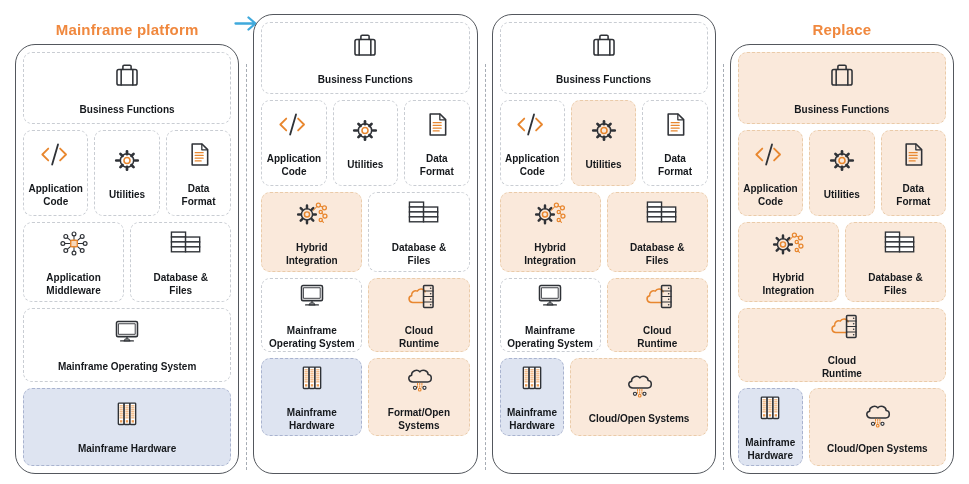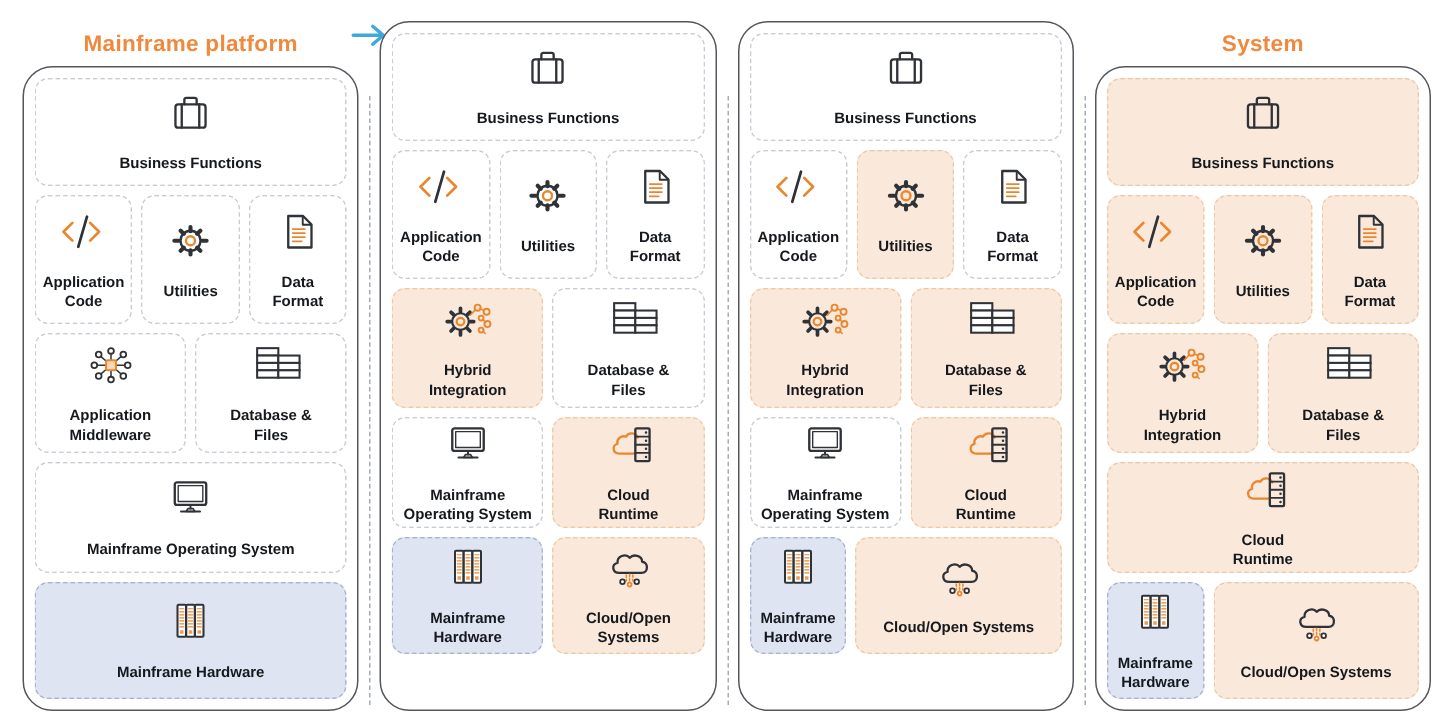"System" div.col-title { text: System -> Replace }
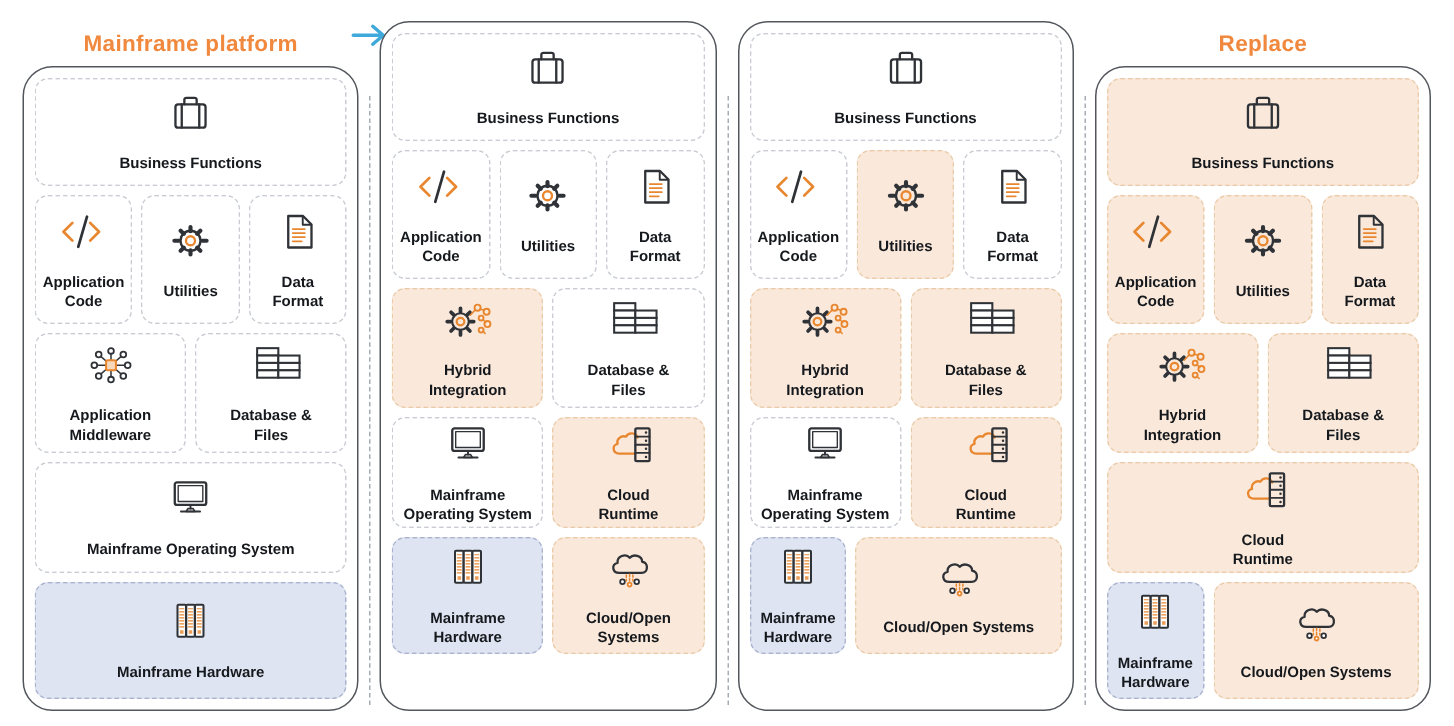"Cloud/Open" div.box-label { text: Cloud/Open -> Format/Open }
